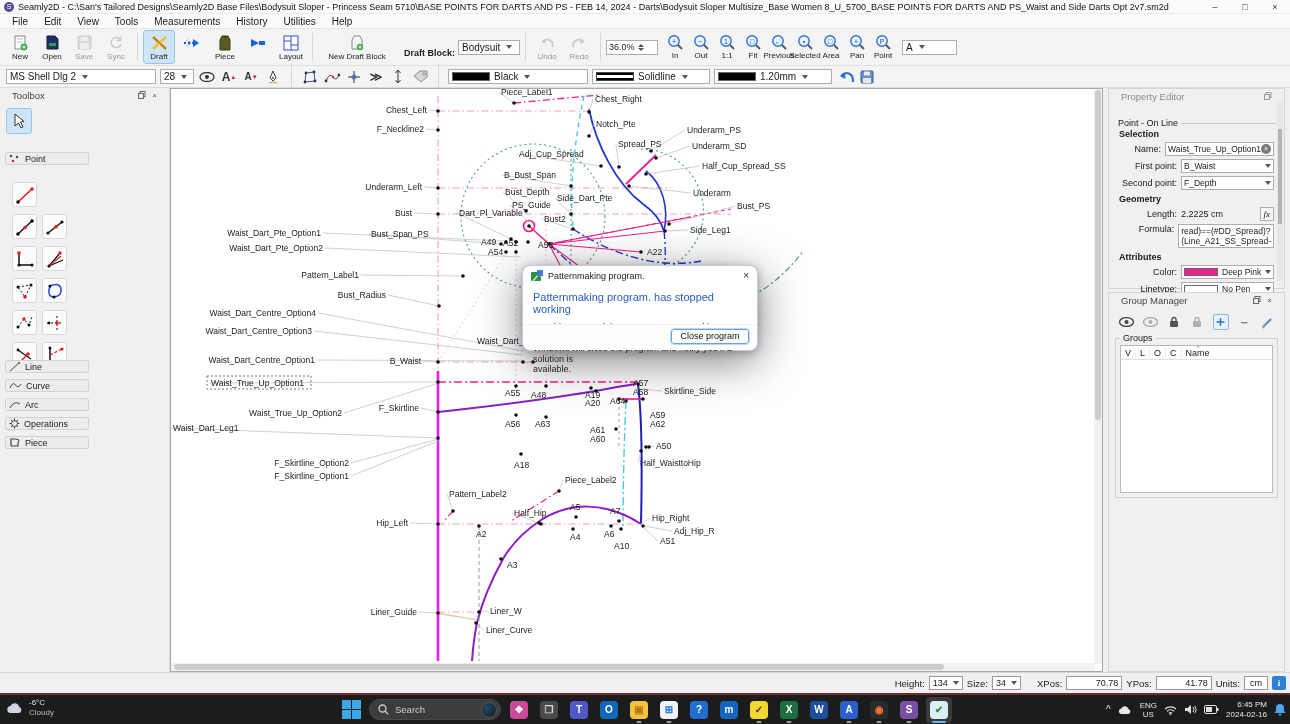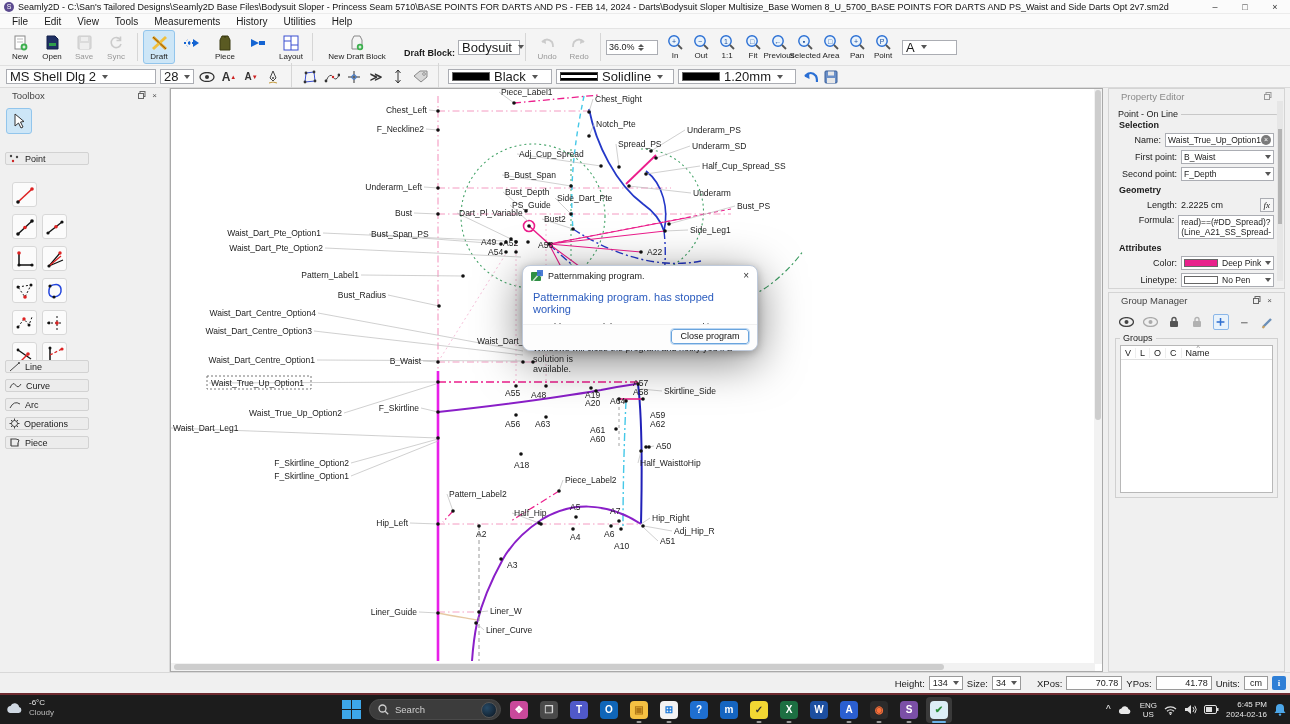"Bodysuit" .combo { font-size: 13px -> 10px }
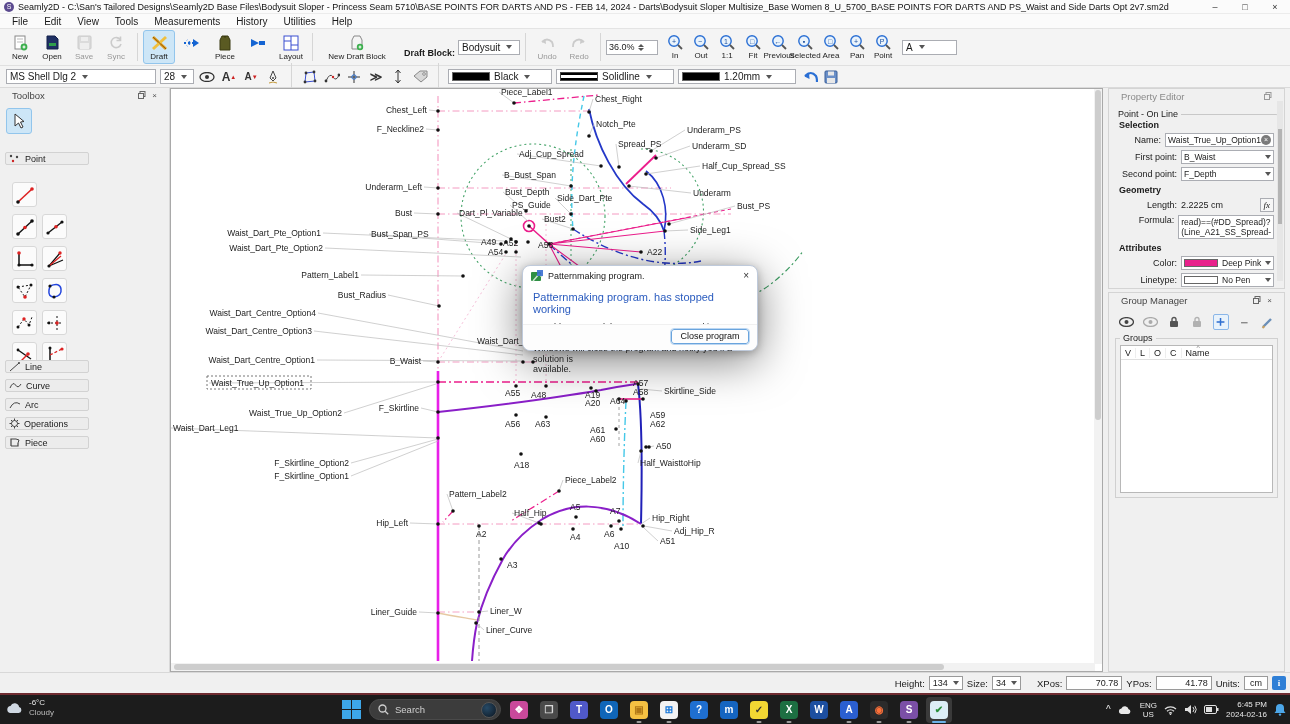"Black" div.combo { width: 104px -> 140px }
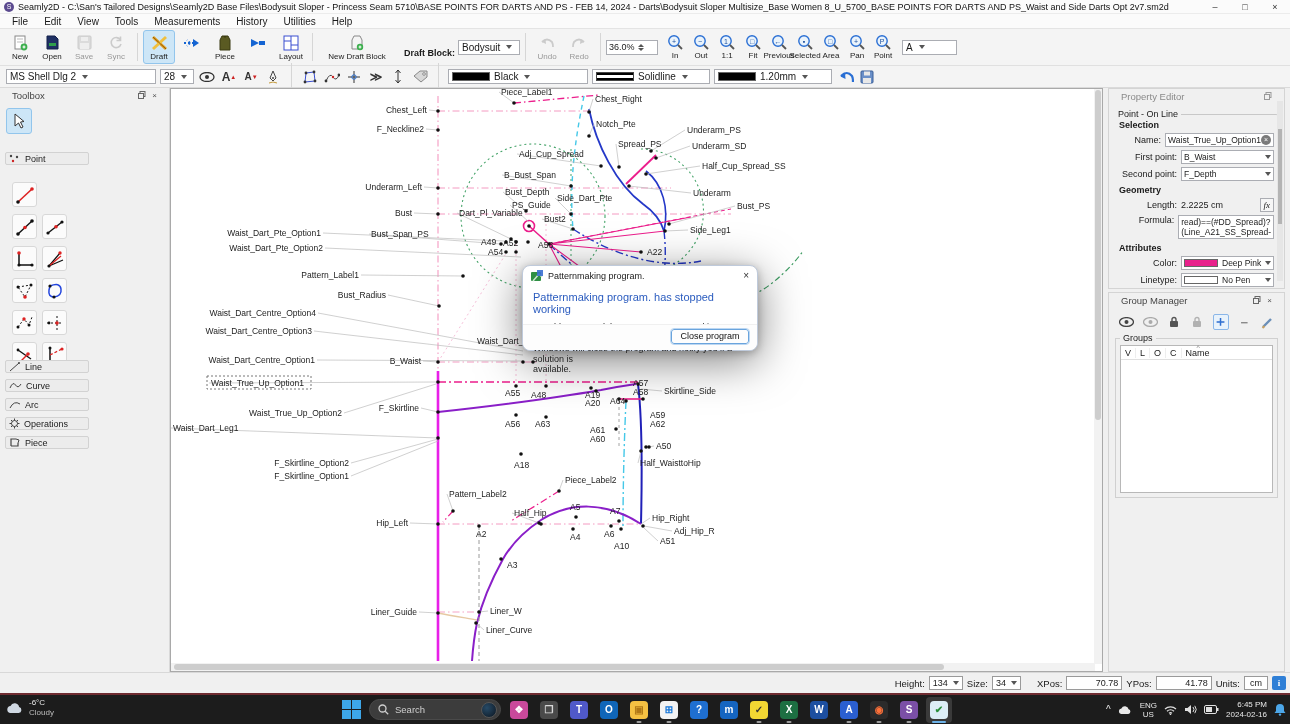"Point - On Line" .fieldset { margin-top: 8px -> 17px }
